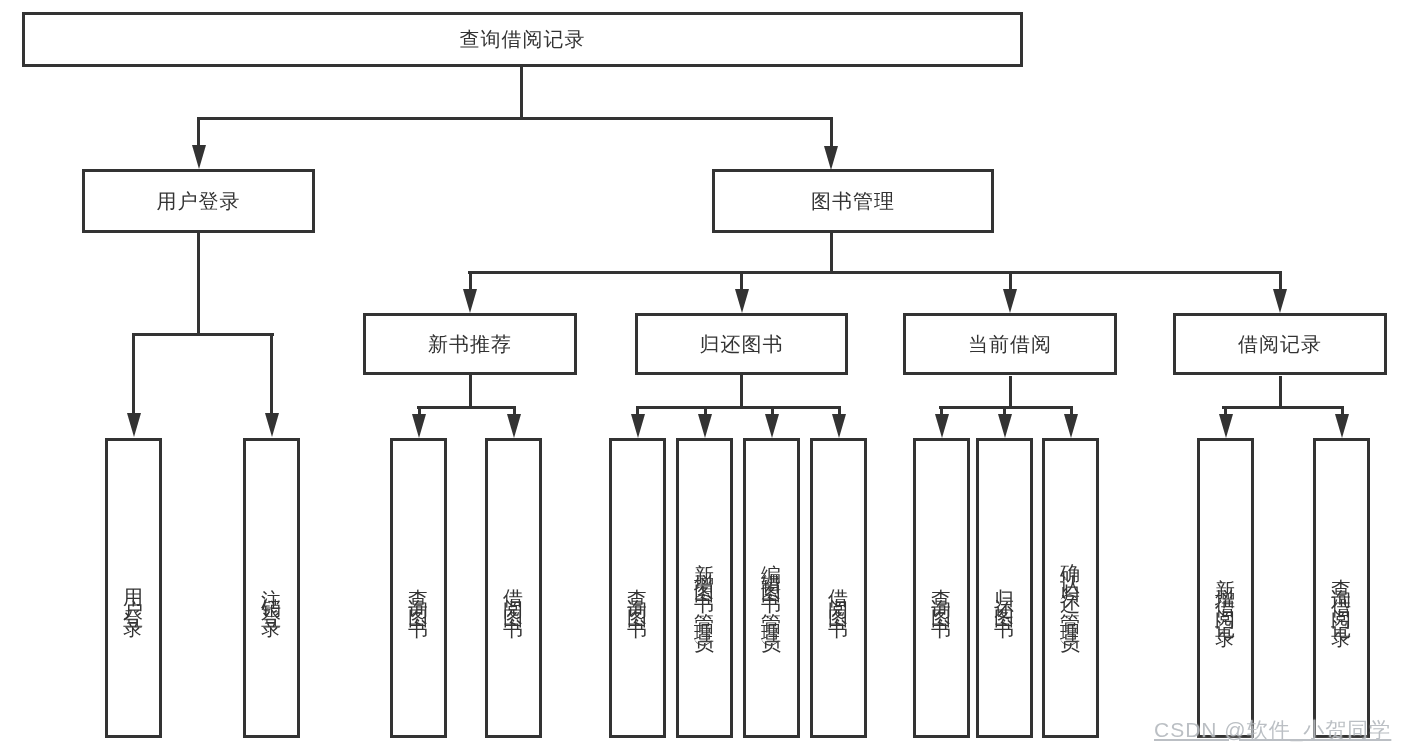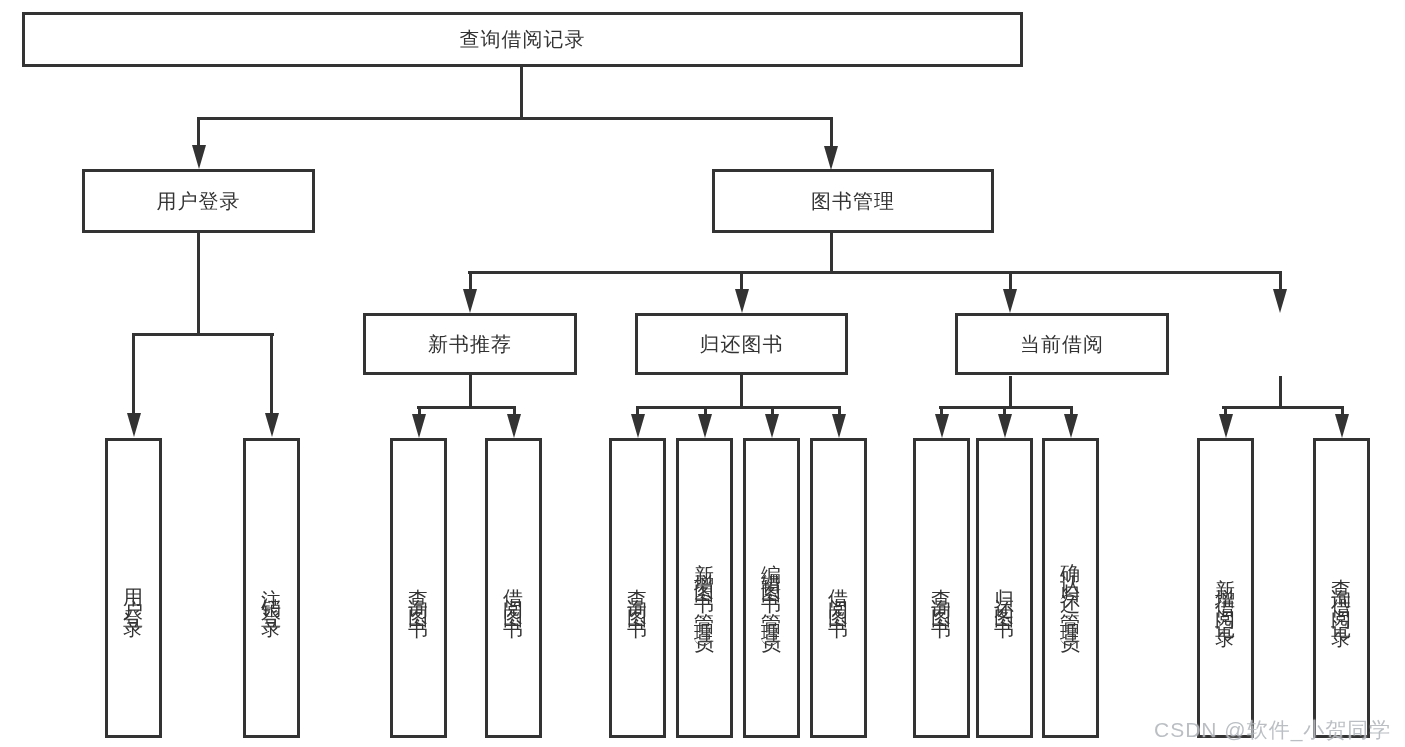"当前借阅" div.hbox { left: 955px -> 903px }
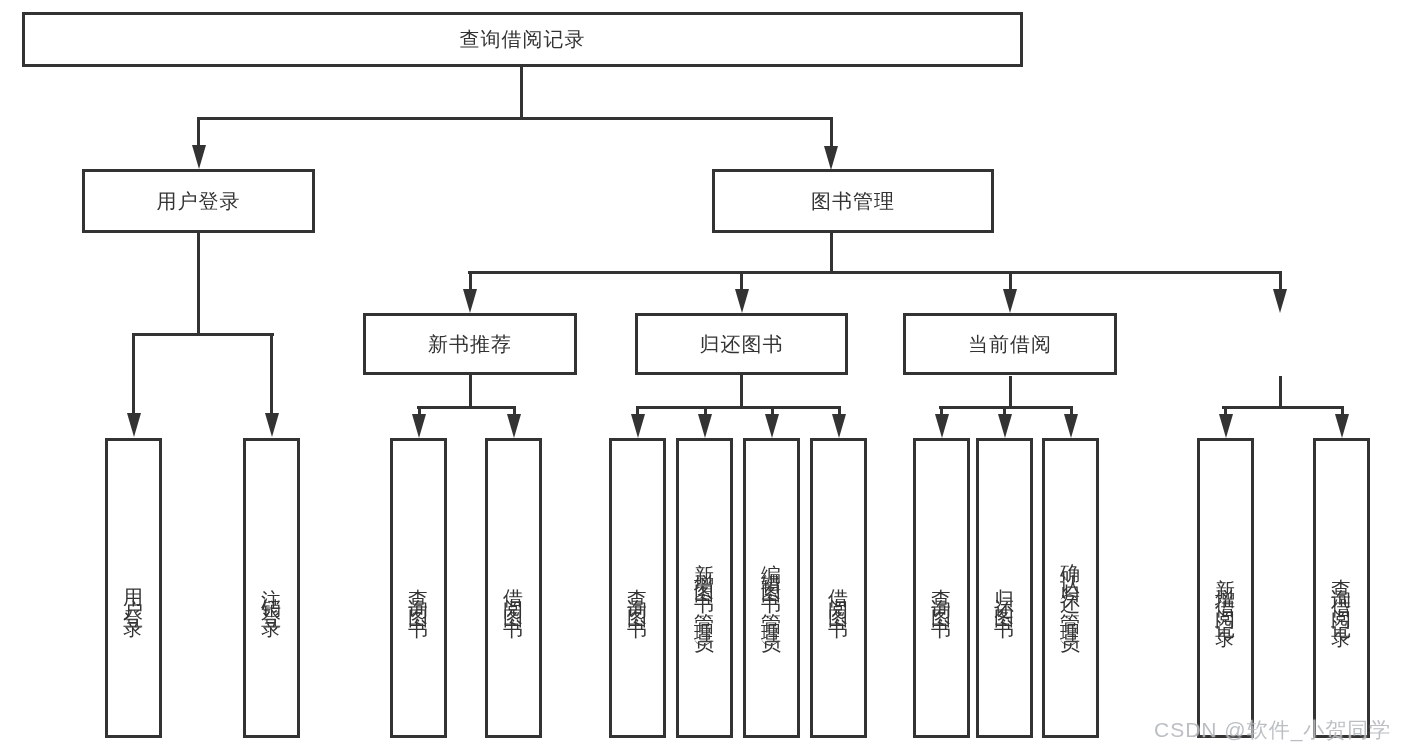"借阅记录" div.hbox { html: none -> <div> <span>借阅记录</span> </div> }
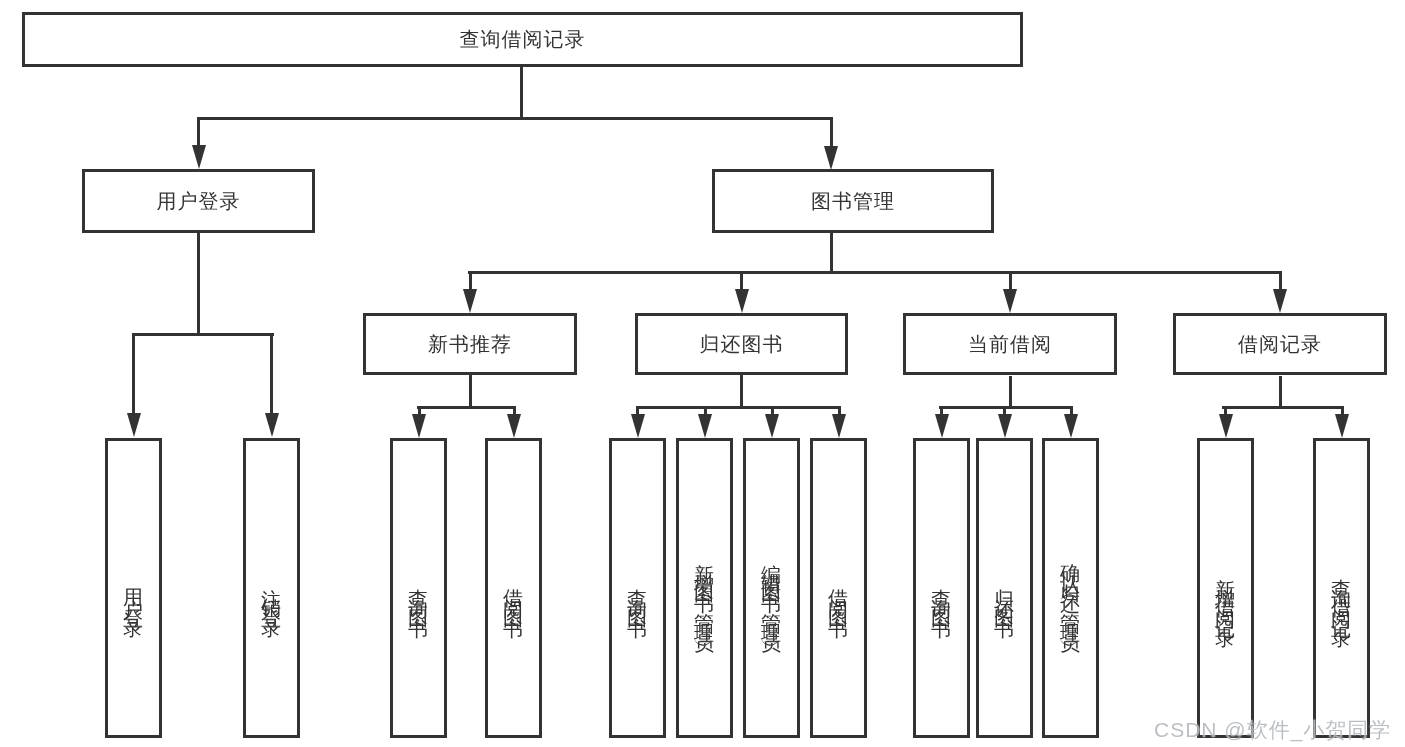"CSDN @软件_小贺同学" .watermark { text-decoration: none -> underline }
